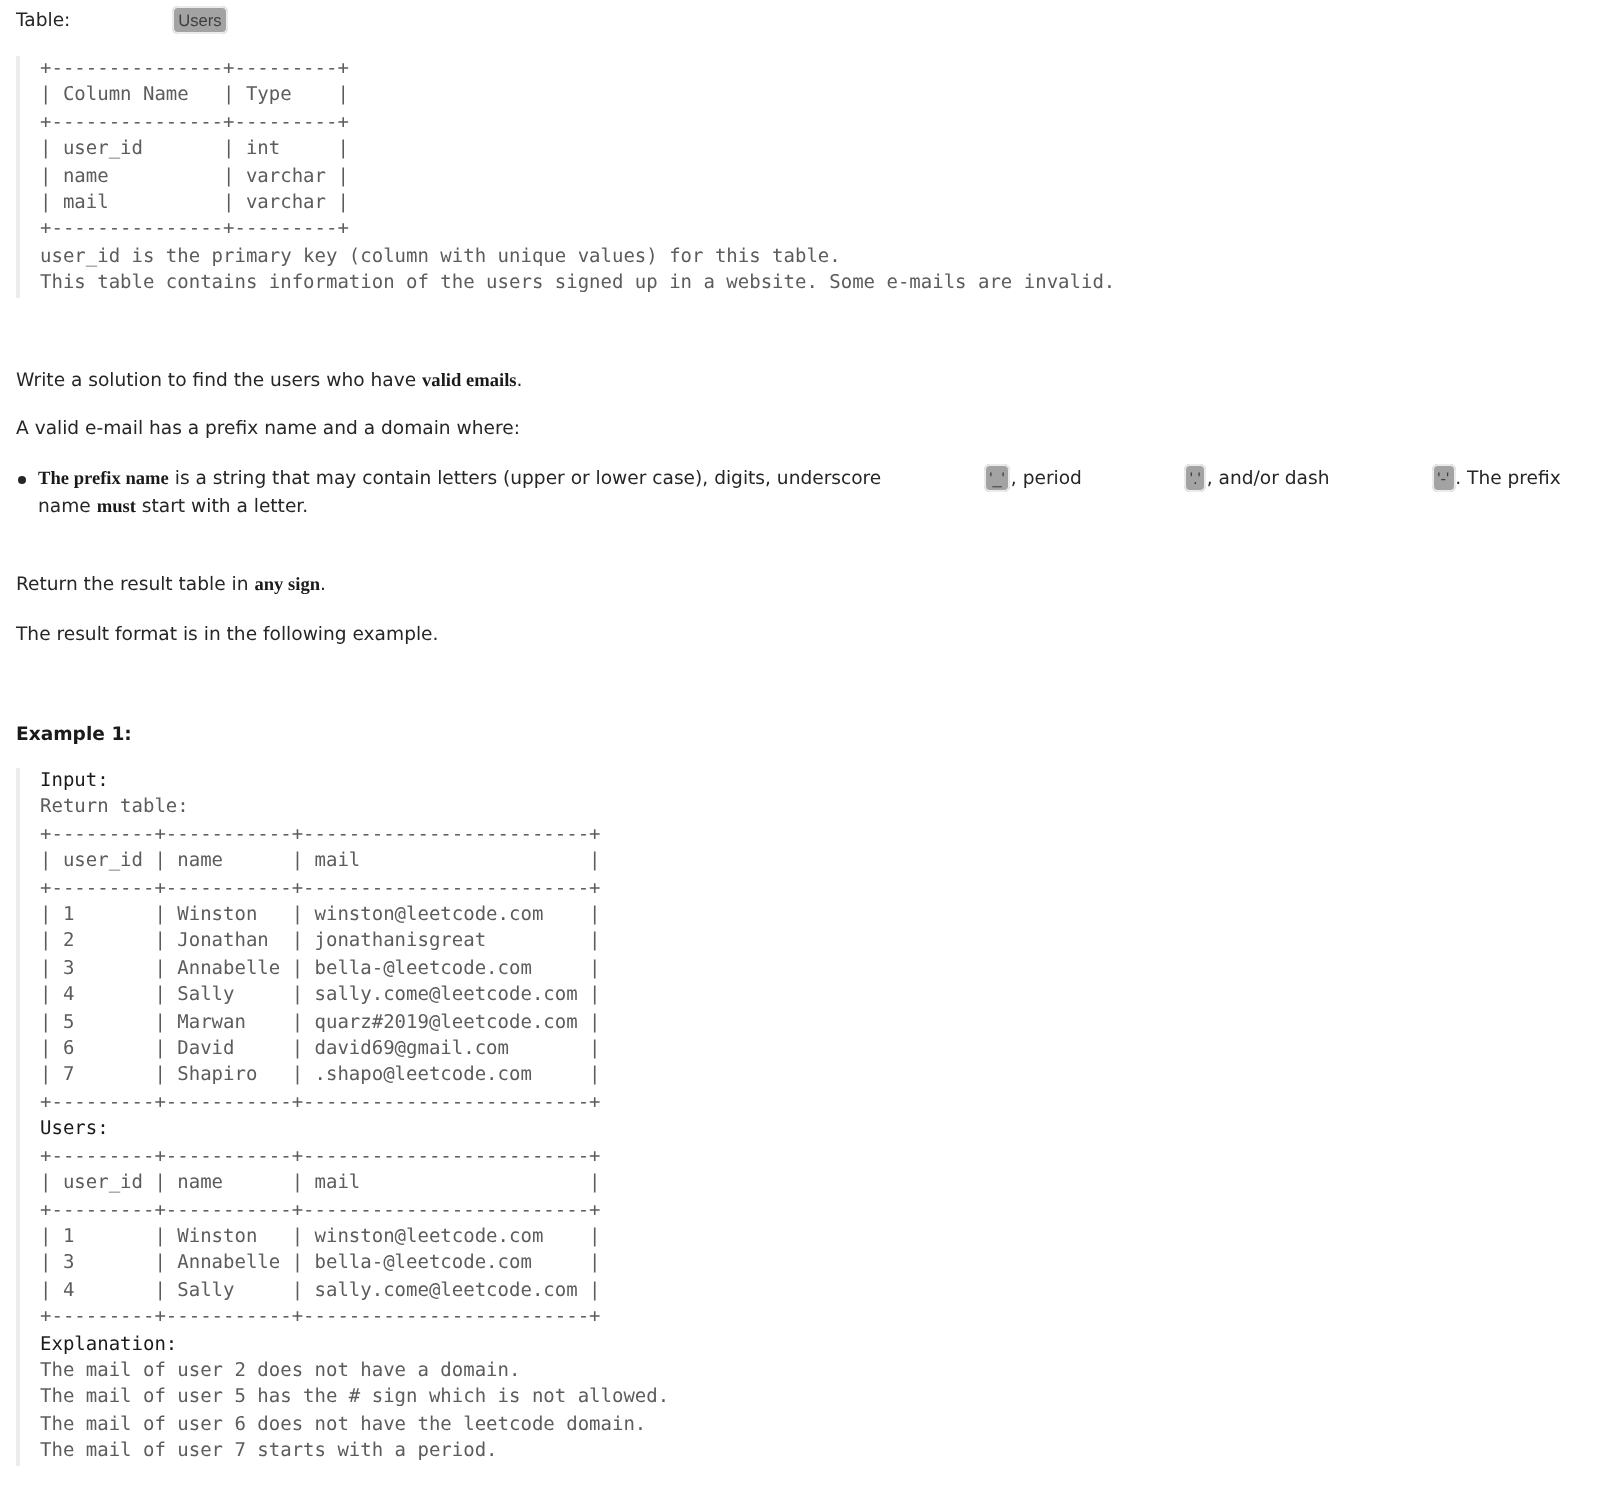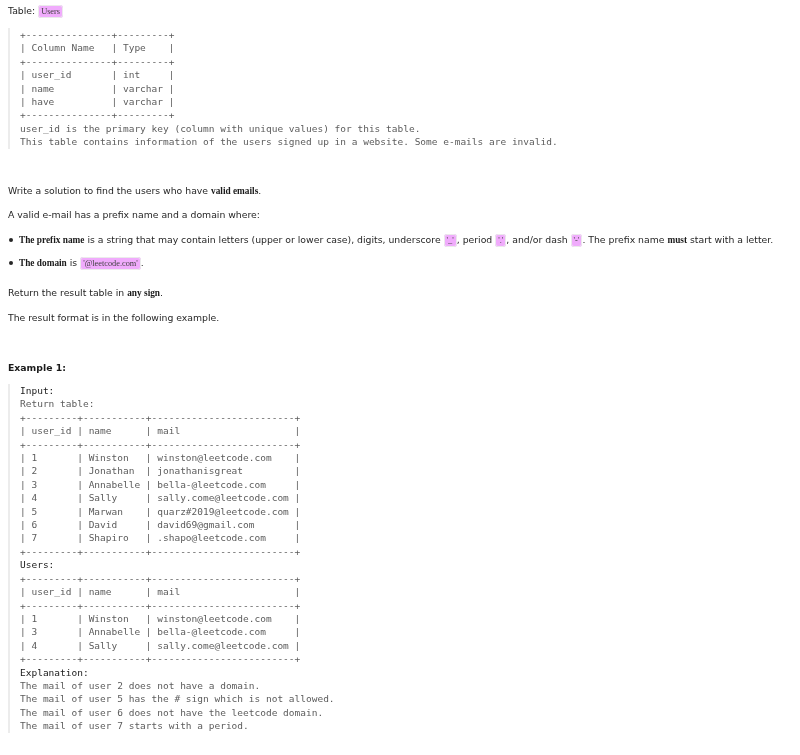"Users" code.inline { background: #f0abfc -> #a3a3a3; font-family: Liberation Serif, serif -> Liberation Sans, sans-serif; margin-left: none -> 48px }
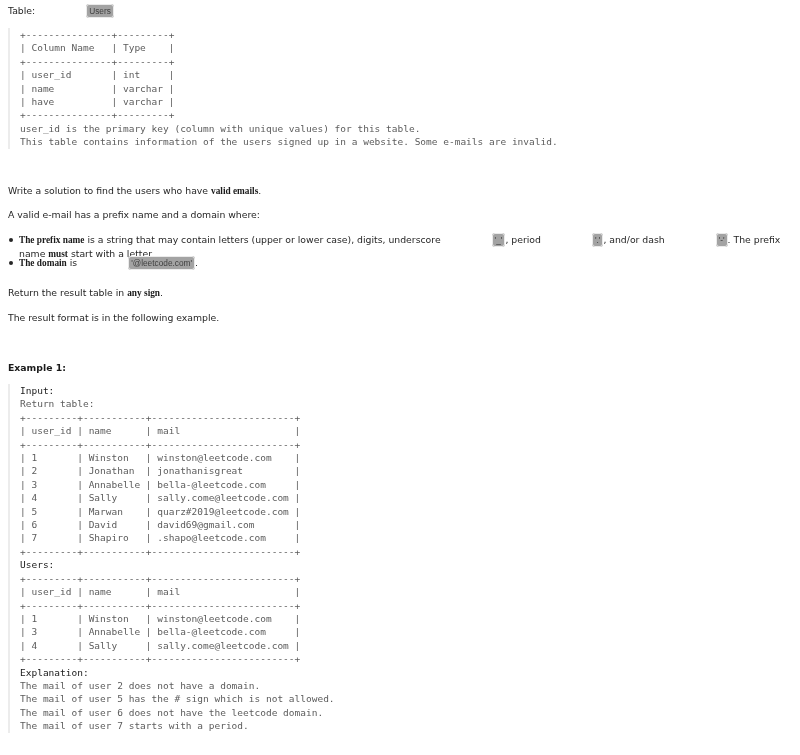"| have | varchar |" span { text: have -> mail }
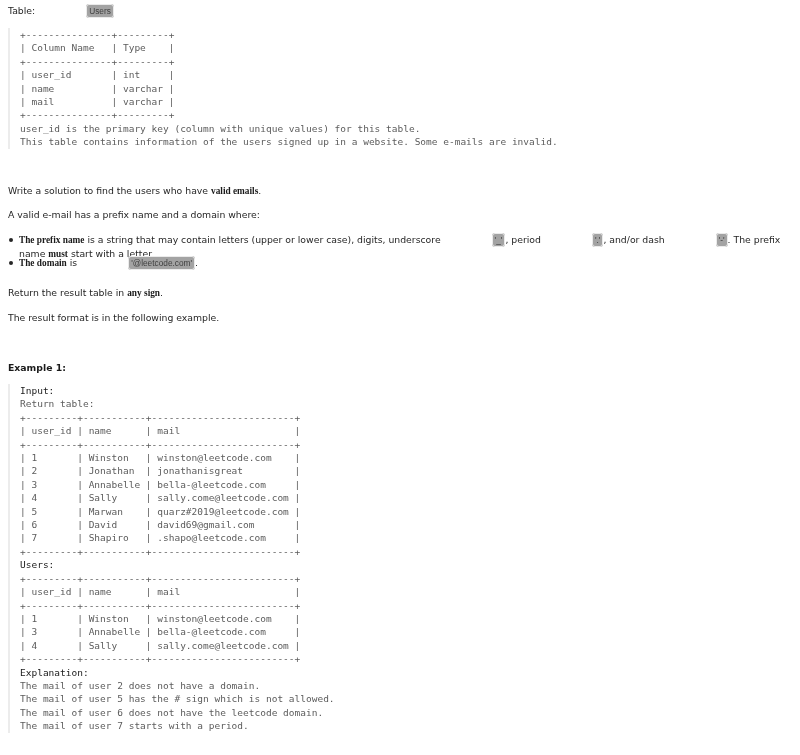"The domain is '@leetcode.com' ." li { html: <li><b>The domain</b><span> is </span><code>'@leetcode.com'</code><span>.</span></li> -> none }
